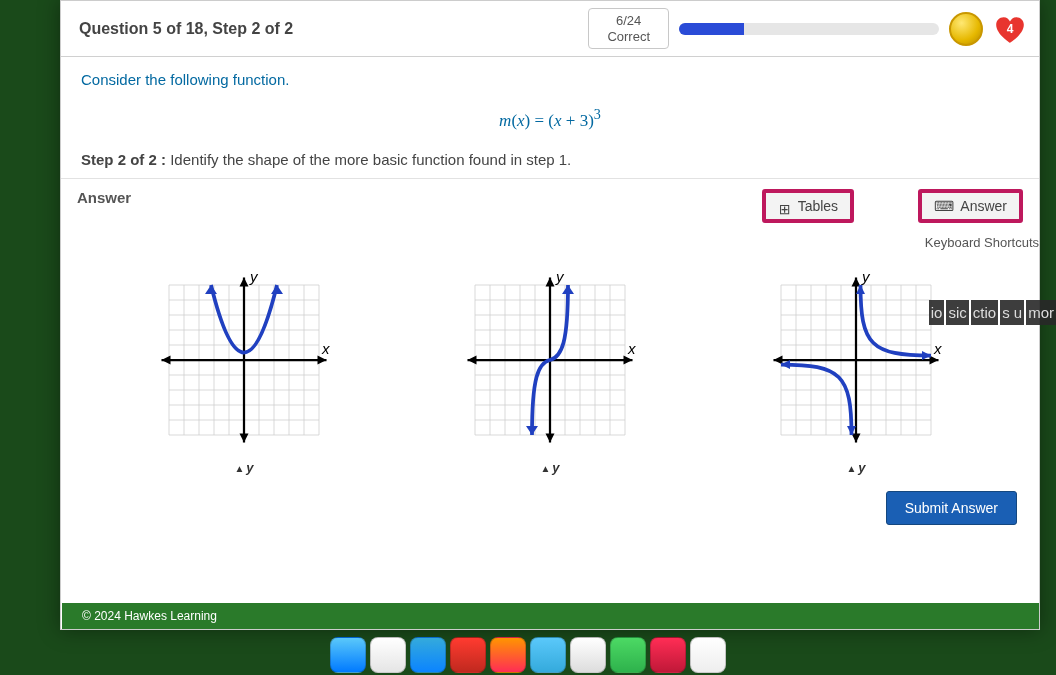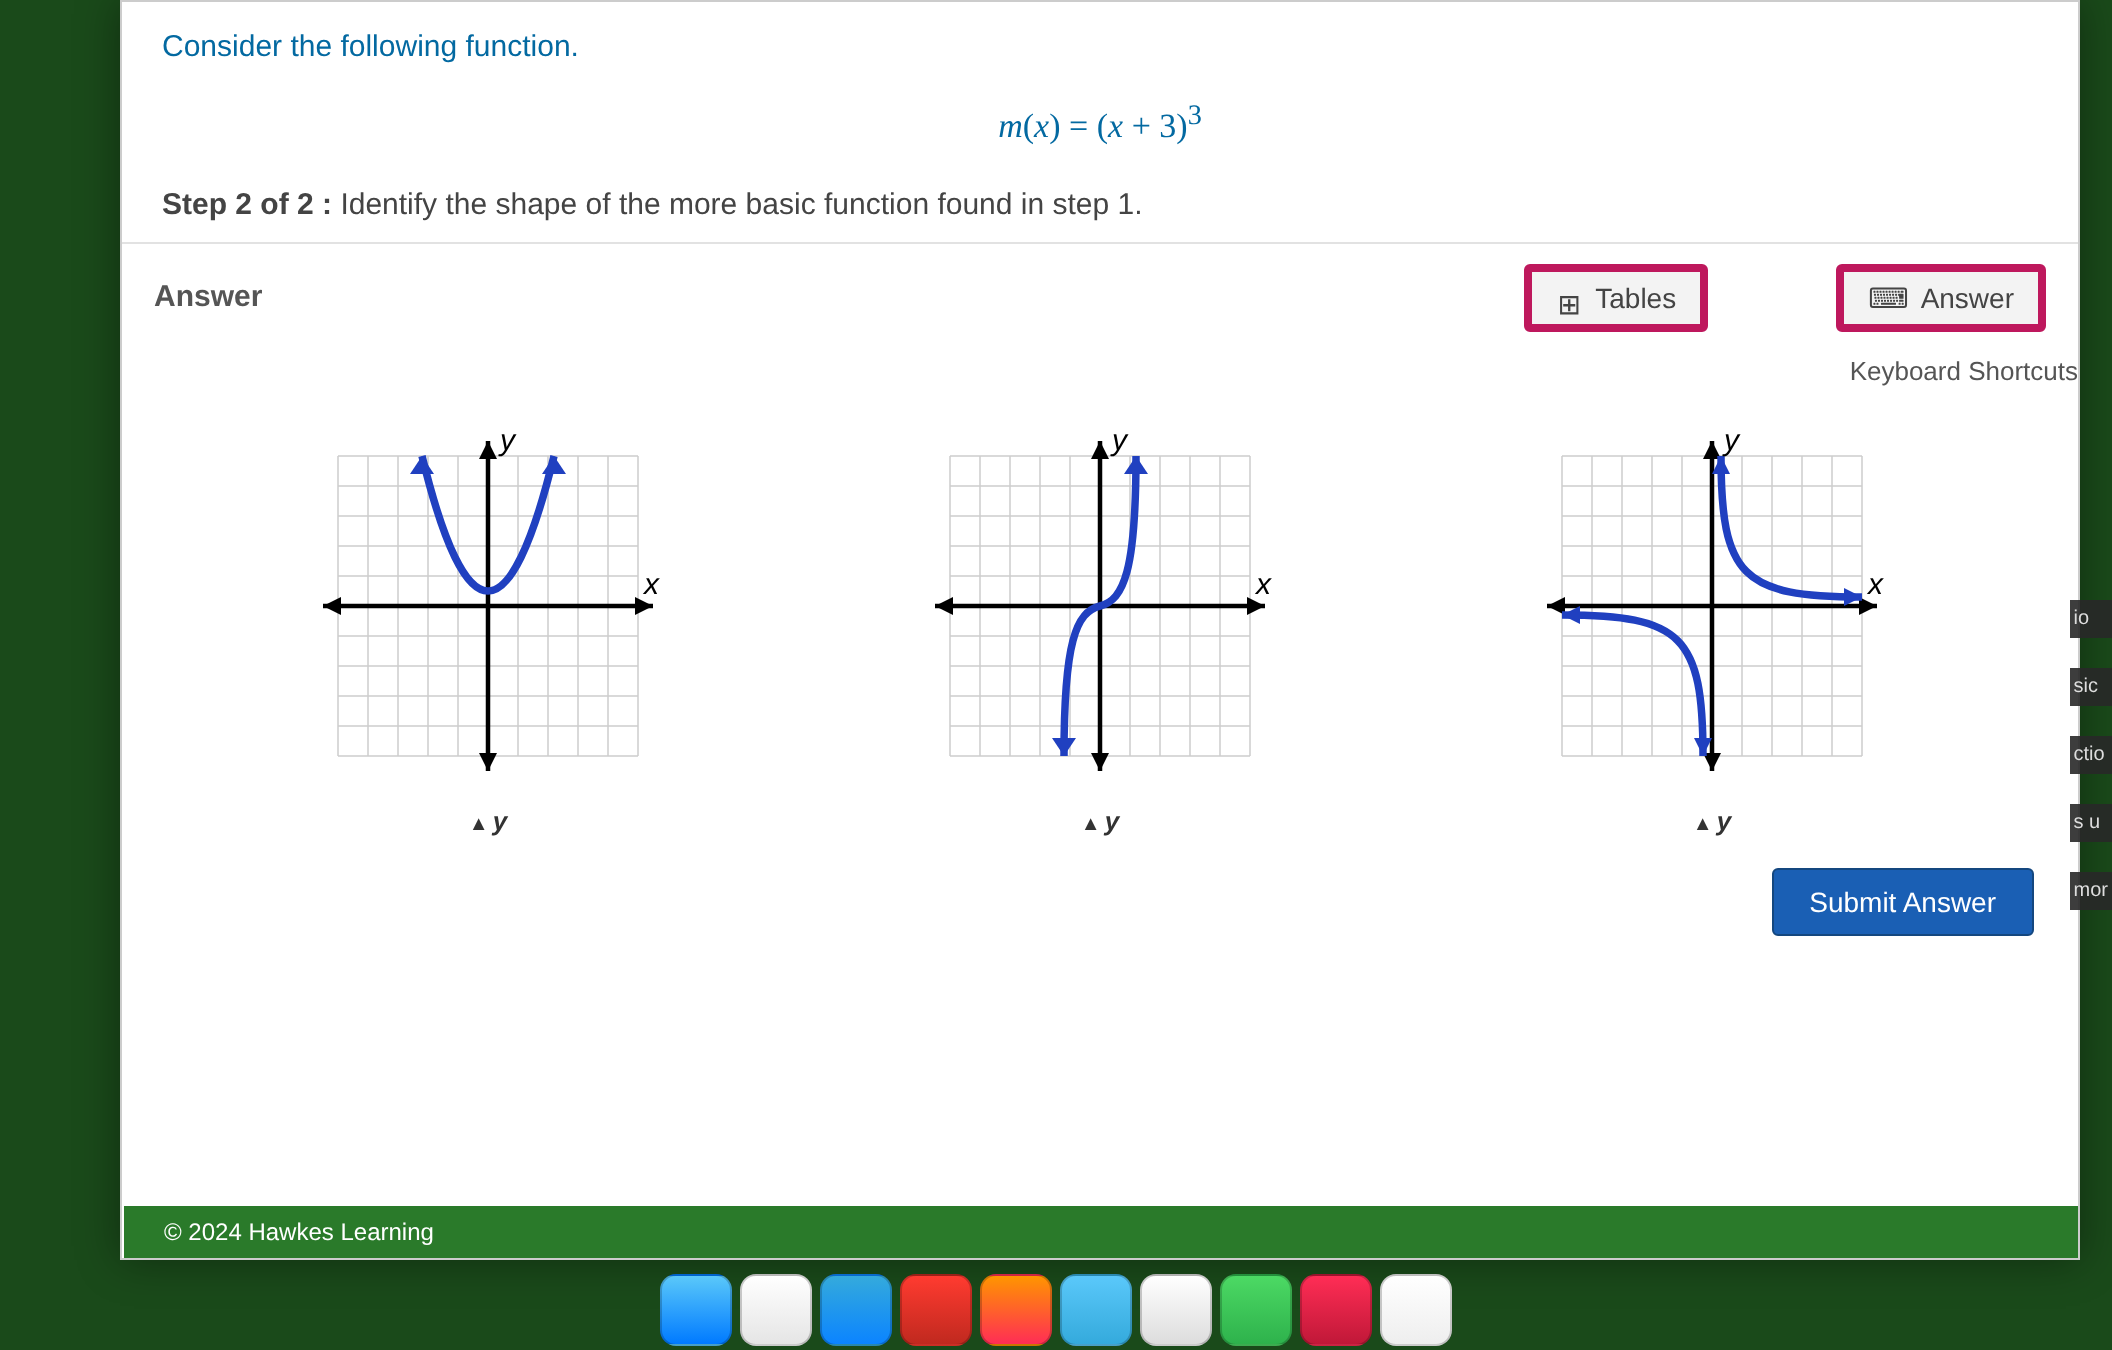"Question 5 of 18, Step" div.header-row { html: none -> <div> <div>Question 5 of 18, Step 2 of 2</div> <div></div> <div> <div>6/24</div> <div>Correct</div> </div> <div> <div></div> </div> <div></div> <div> <svg> <path></path> </svg> <span>4</span> </div> </div> }
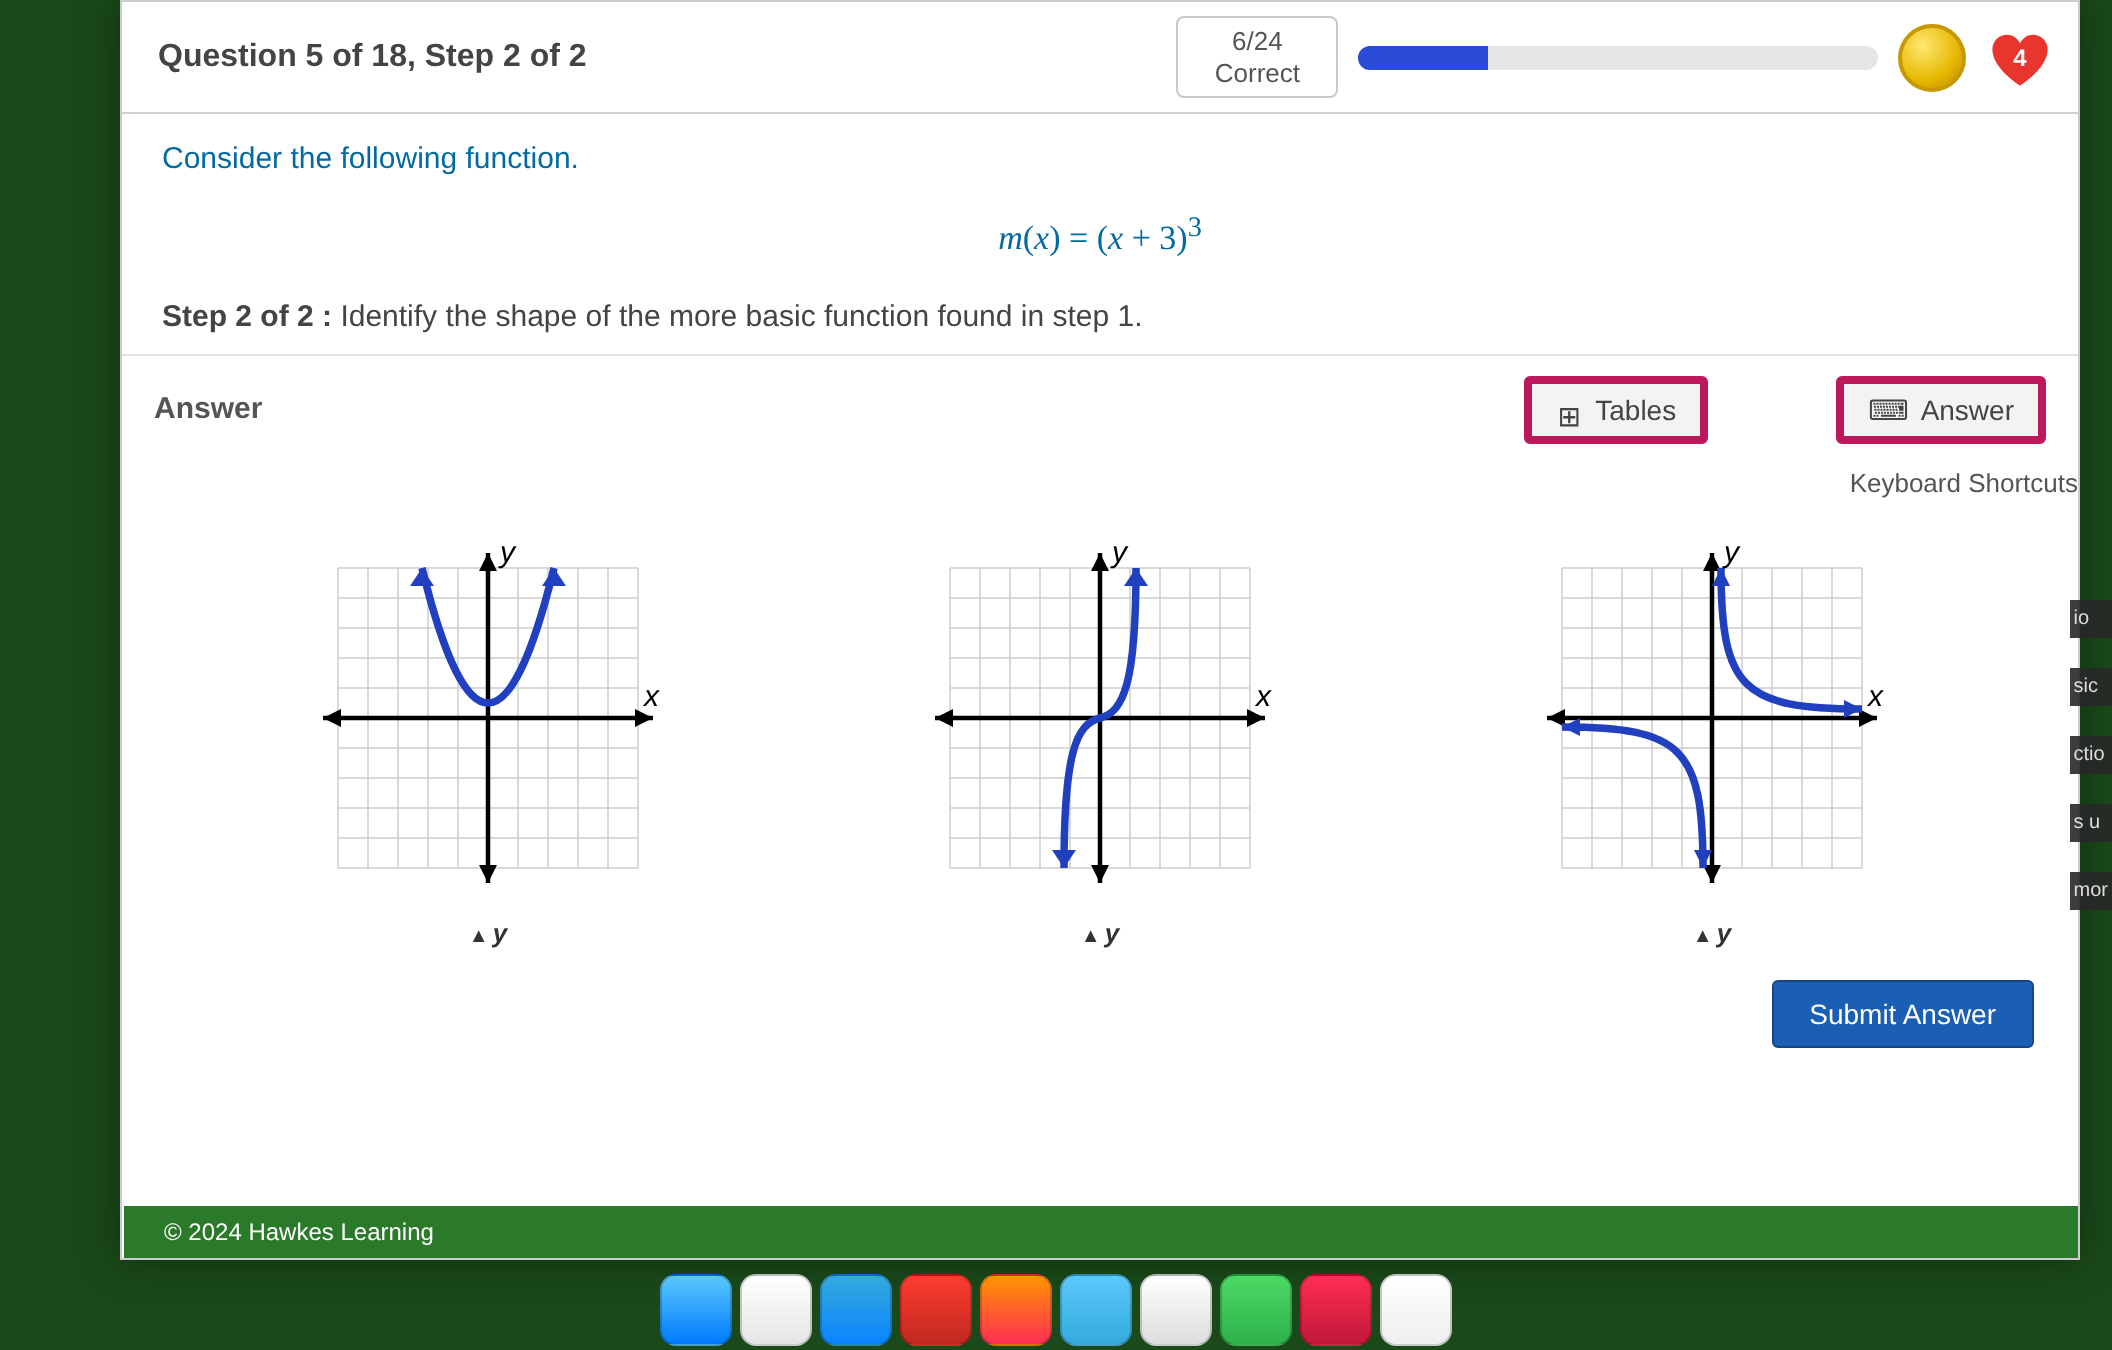"Answer" .answer-bar { align-items: center -> none }
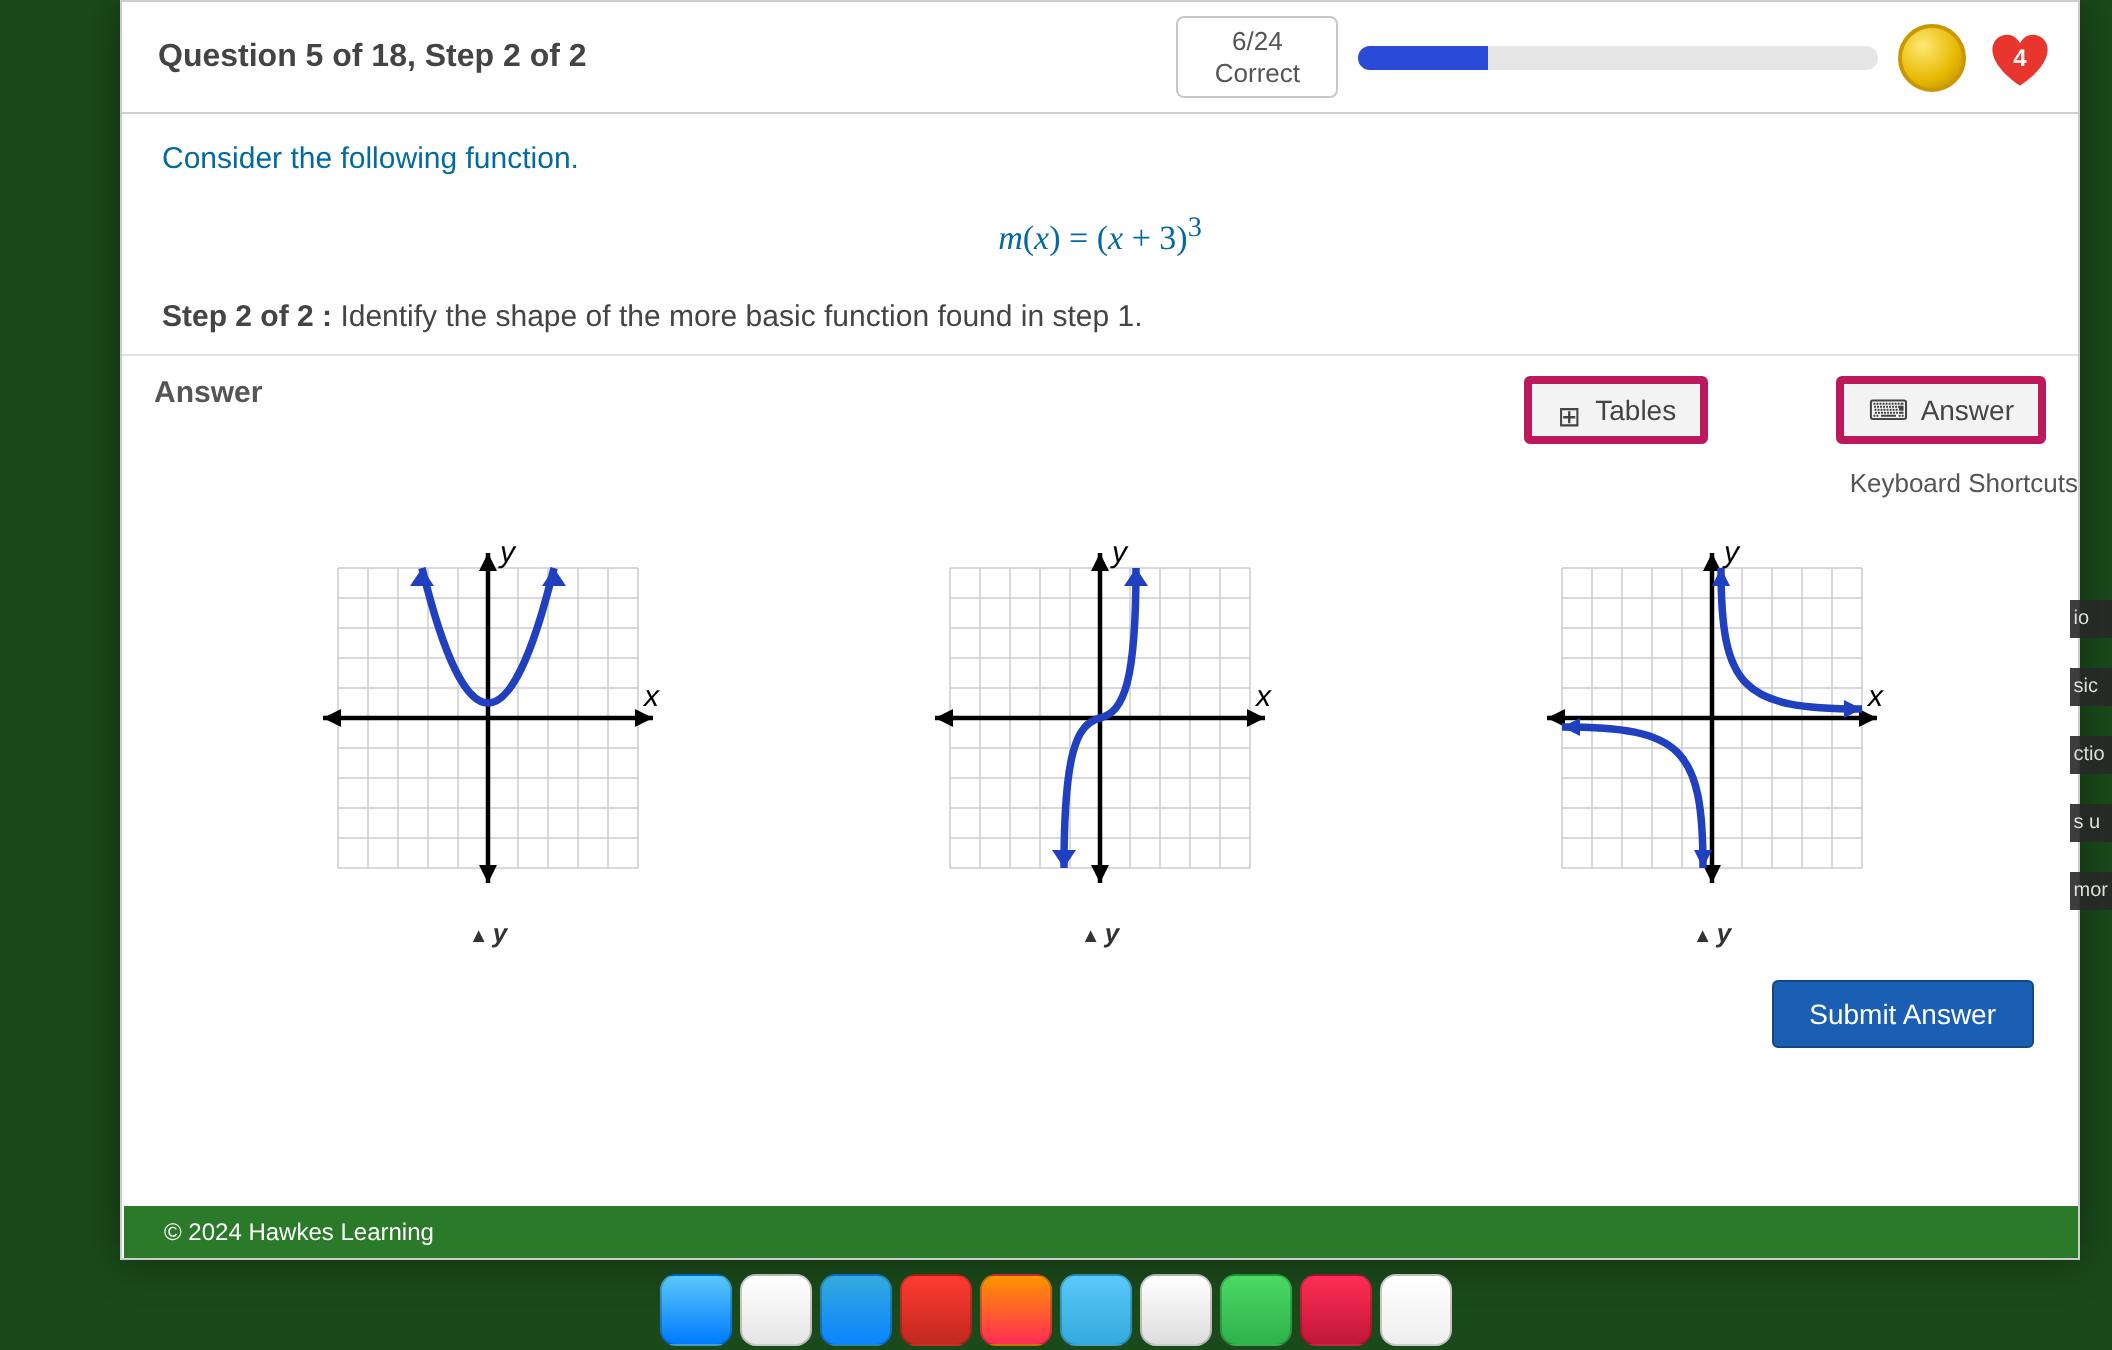"io" .side-tabs { flex-direction: column -> row; font-size: 10px -> 15px; gap: 15px -> 2px }
